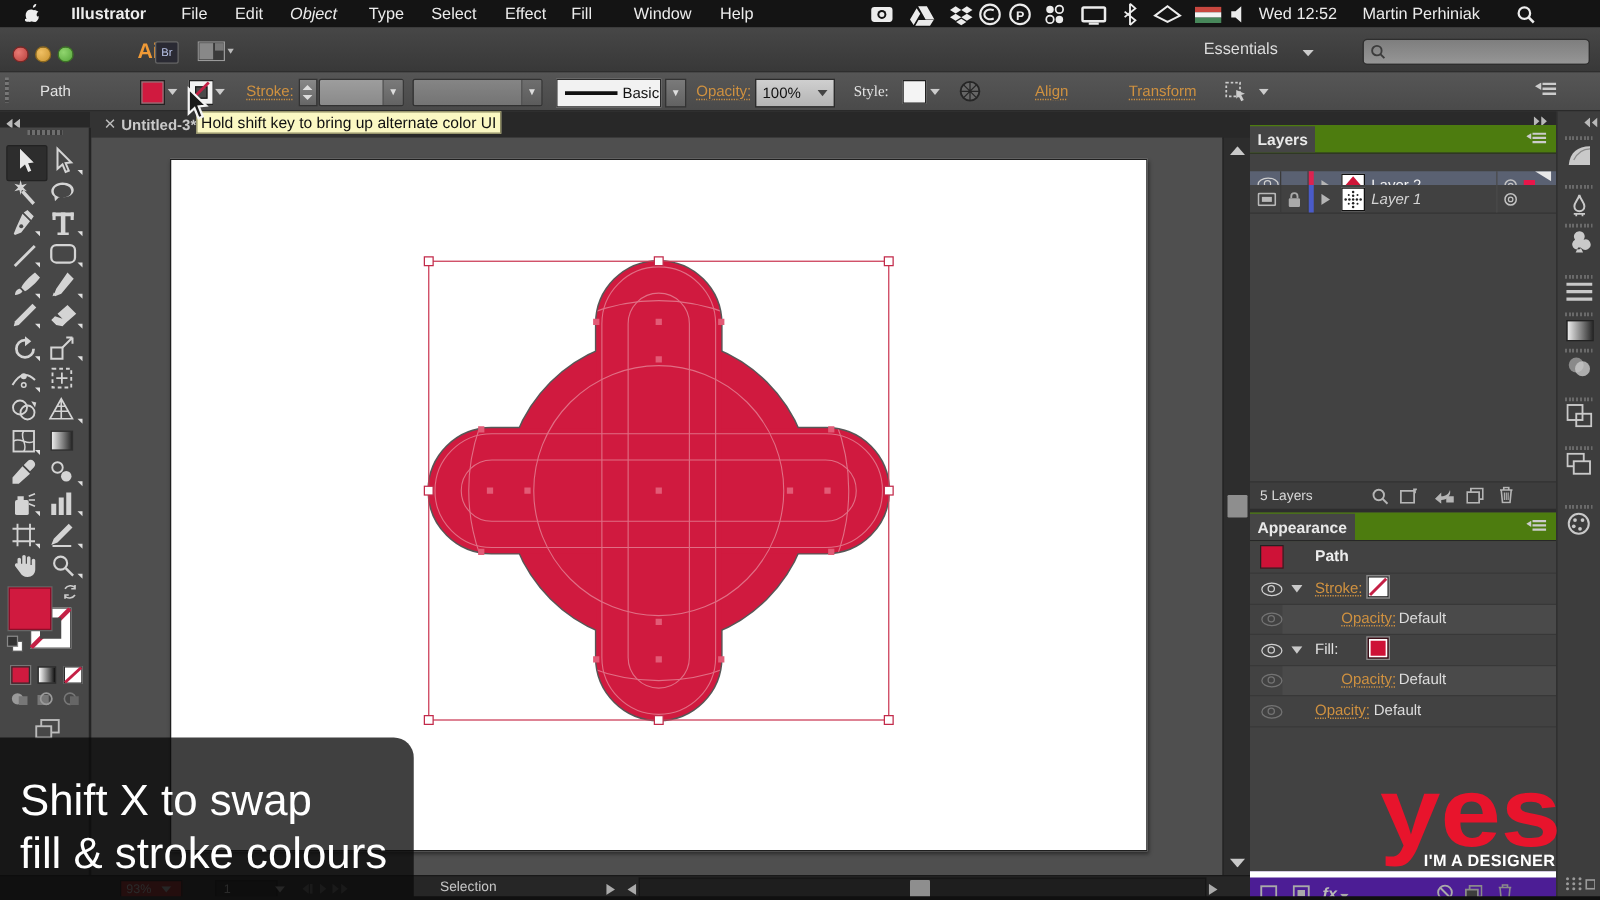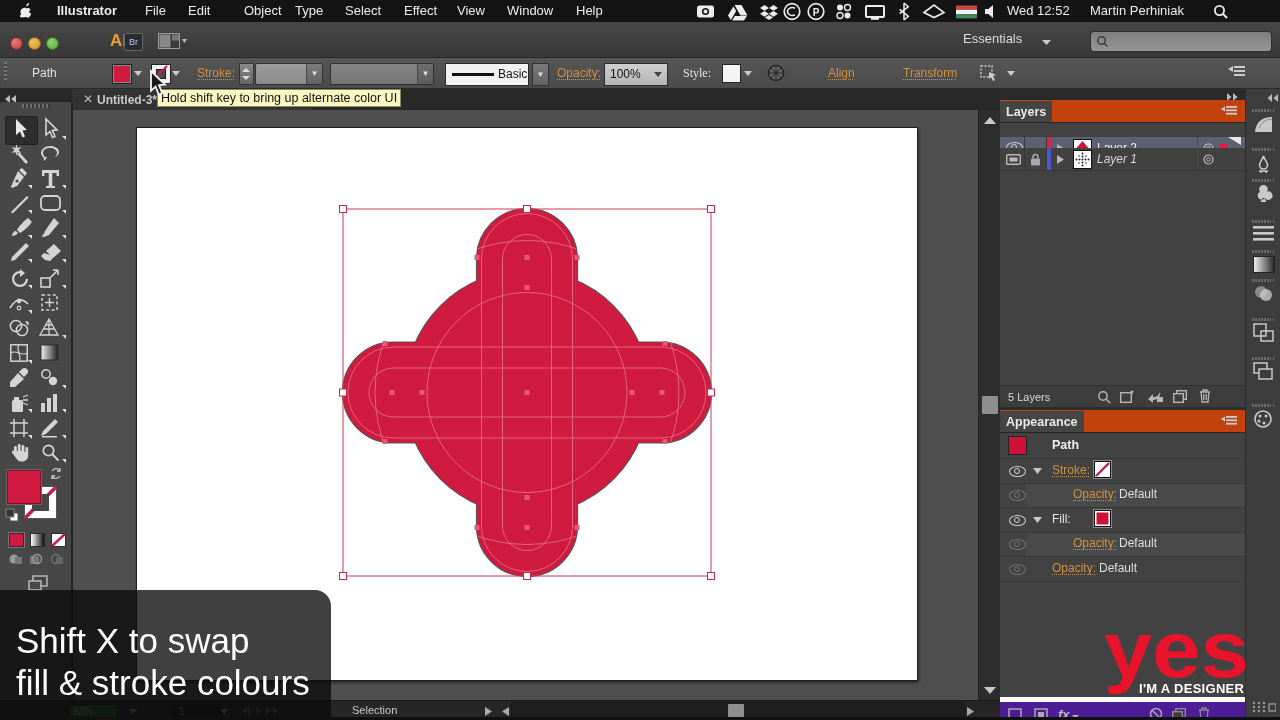"Object" div.mi { font-style: none -> italic; left: 244px -> 232px }
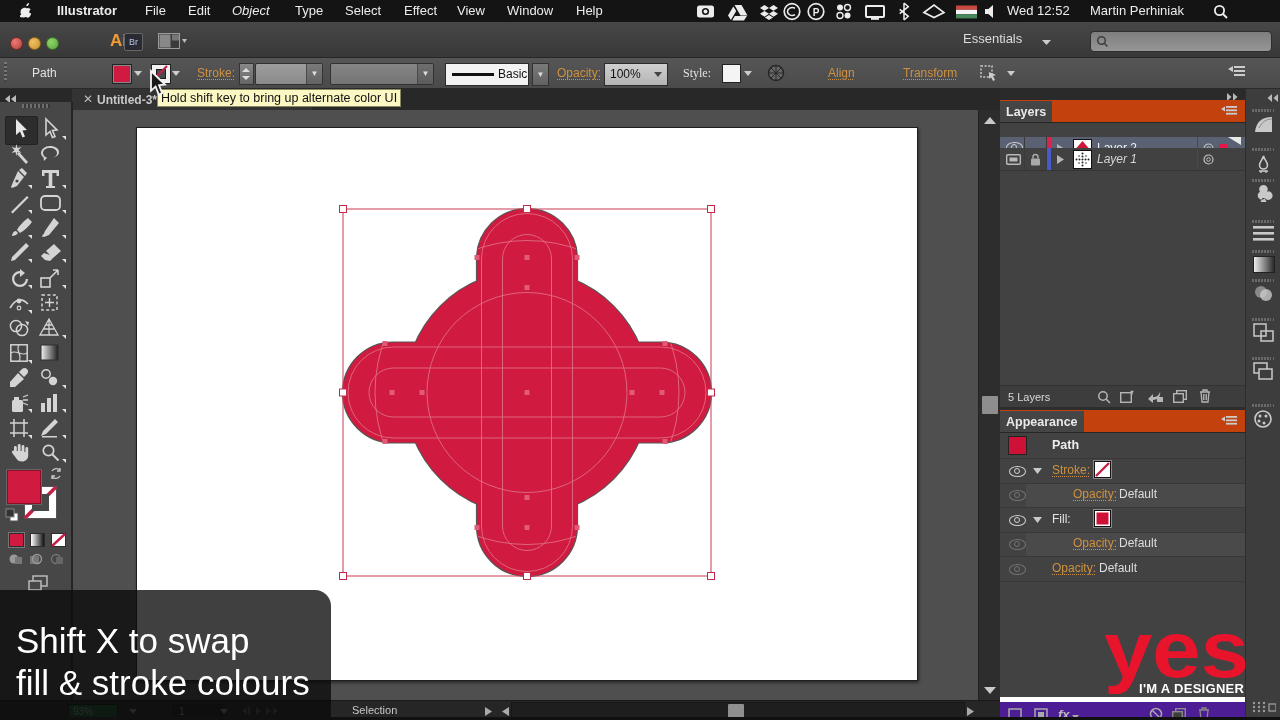"View" div.mi { text: View -> Fill }
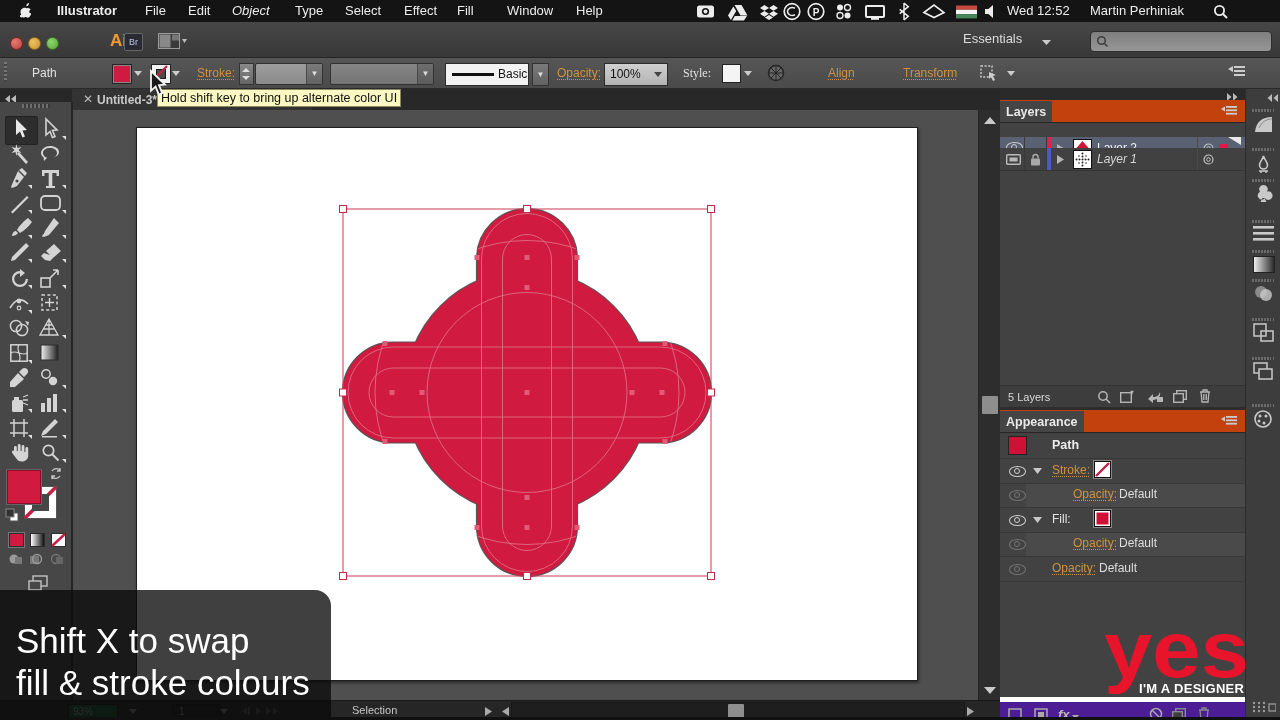"Layers" .ptabstrip { background: #c2410c -> #4d7c0f }
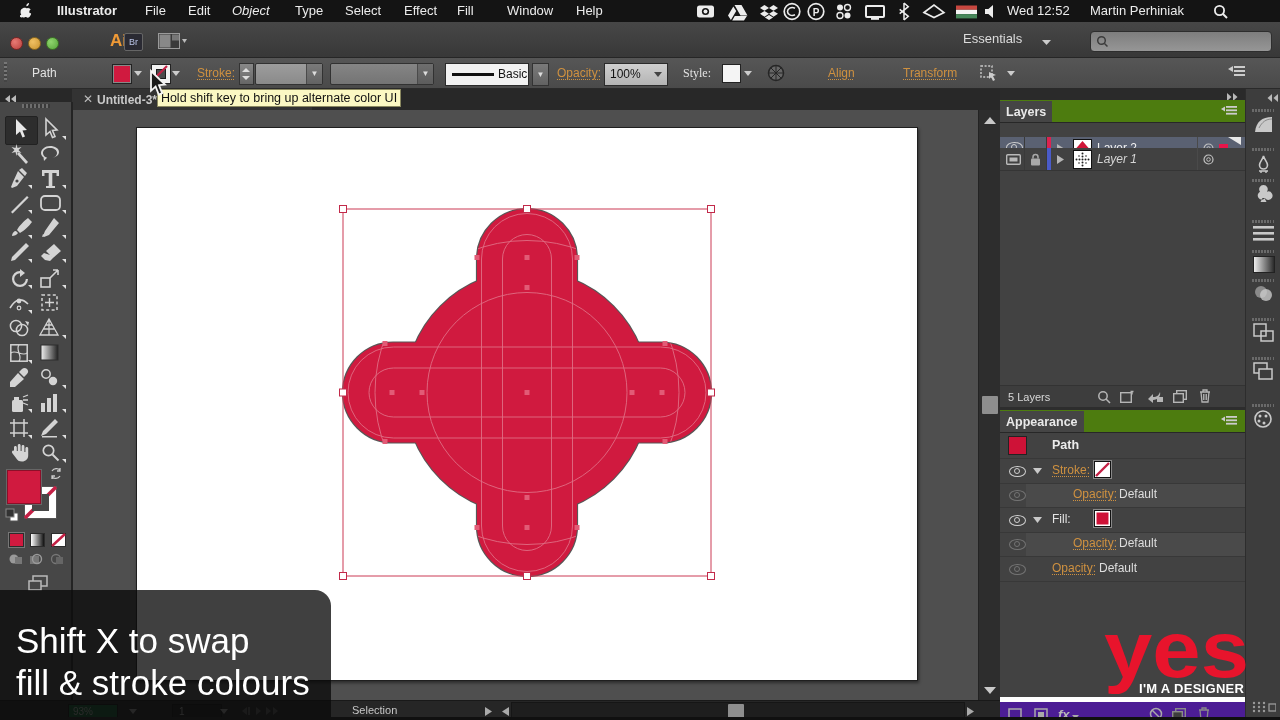"93%" div.abs { background: #14532d -> #7f1d1d; left: 68px -> 96px }
